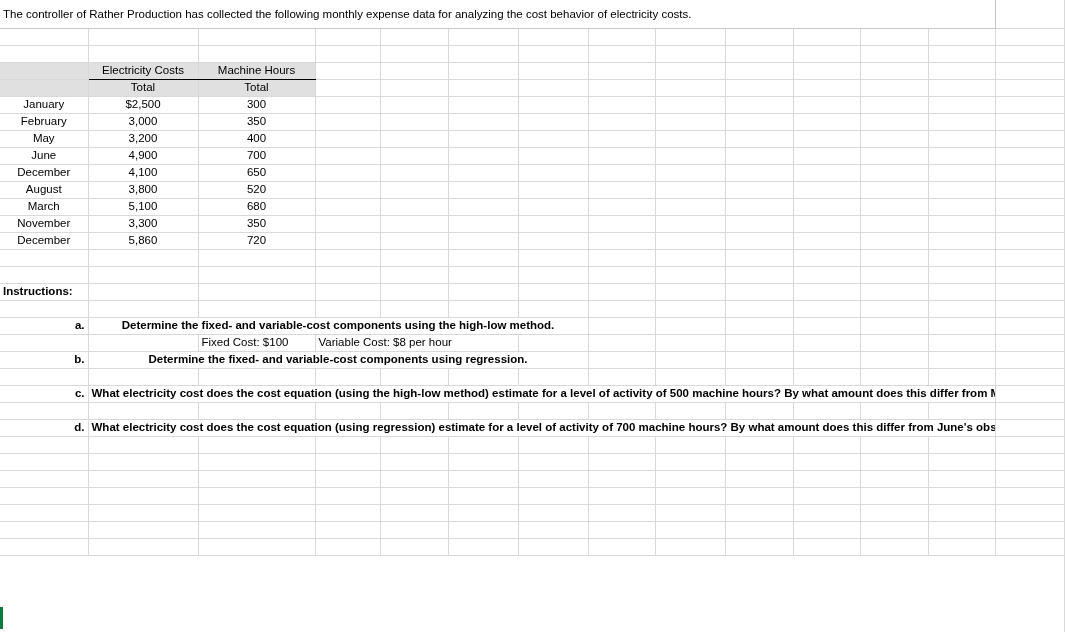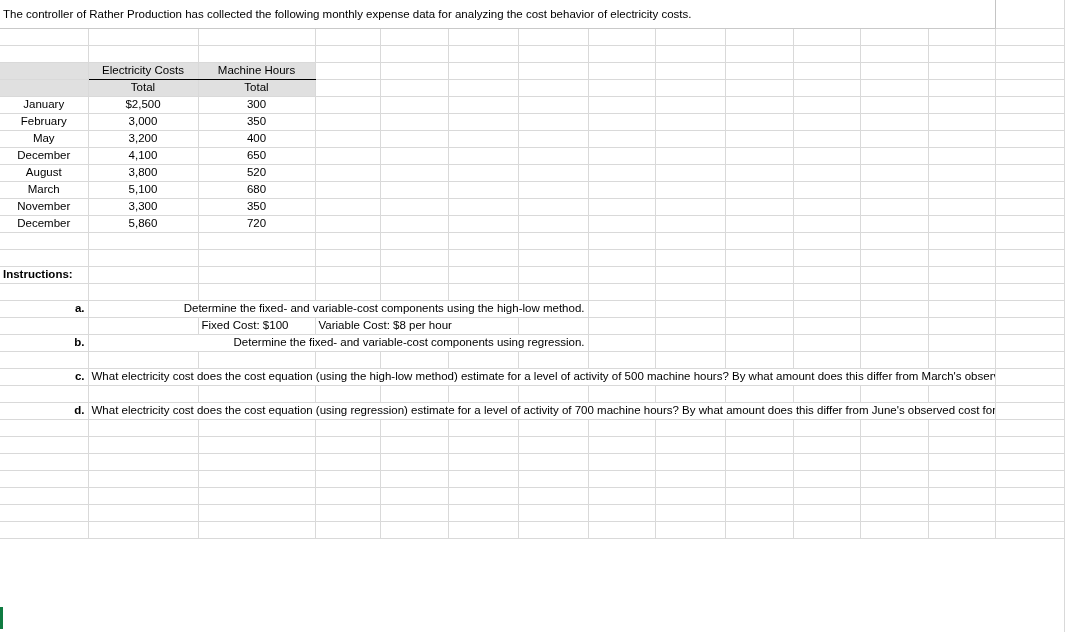"June" tr { html: none -> <tr> <td>June</td> <td>4,900</td> <td>700</td> <td></td> <td></td> <td></td> <td></td> <td></td> <td></td> <td></td> <td></td> <td></td> <td></td> <td></td> </tr> }
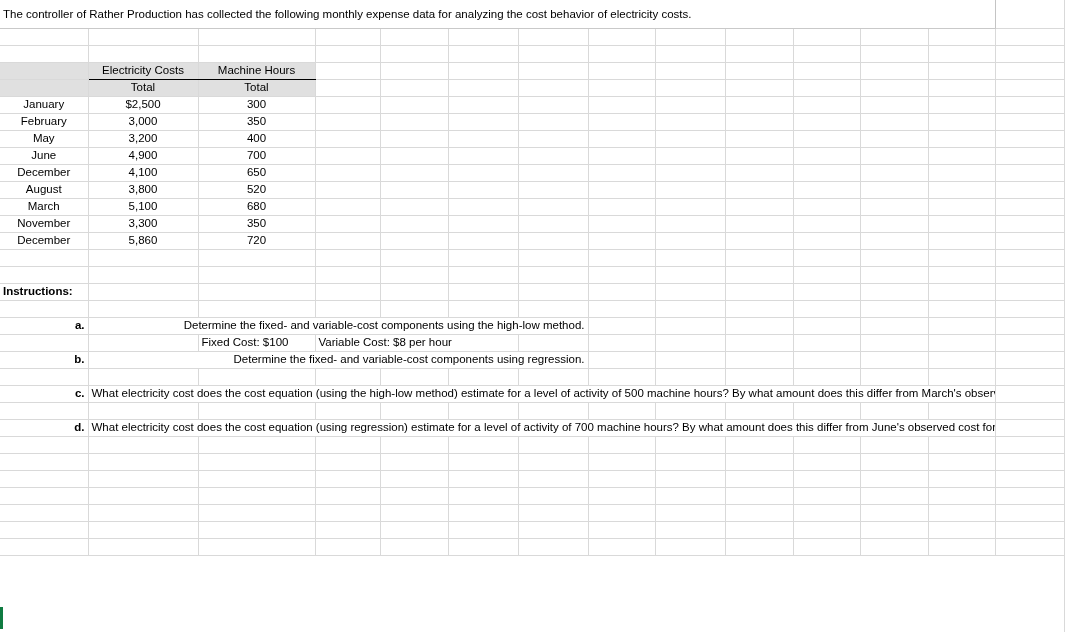"Determine the fixed- and variable-cost" .instr { font-weight: normal -> bold; text-align: right -> center }
